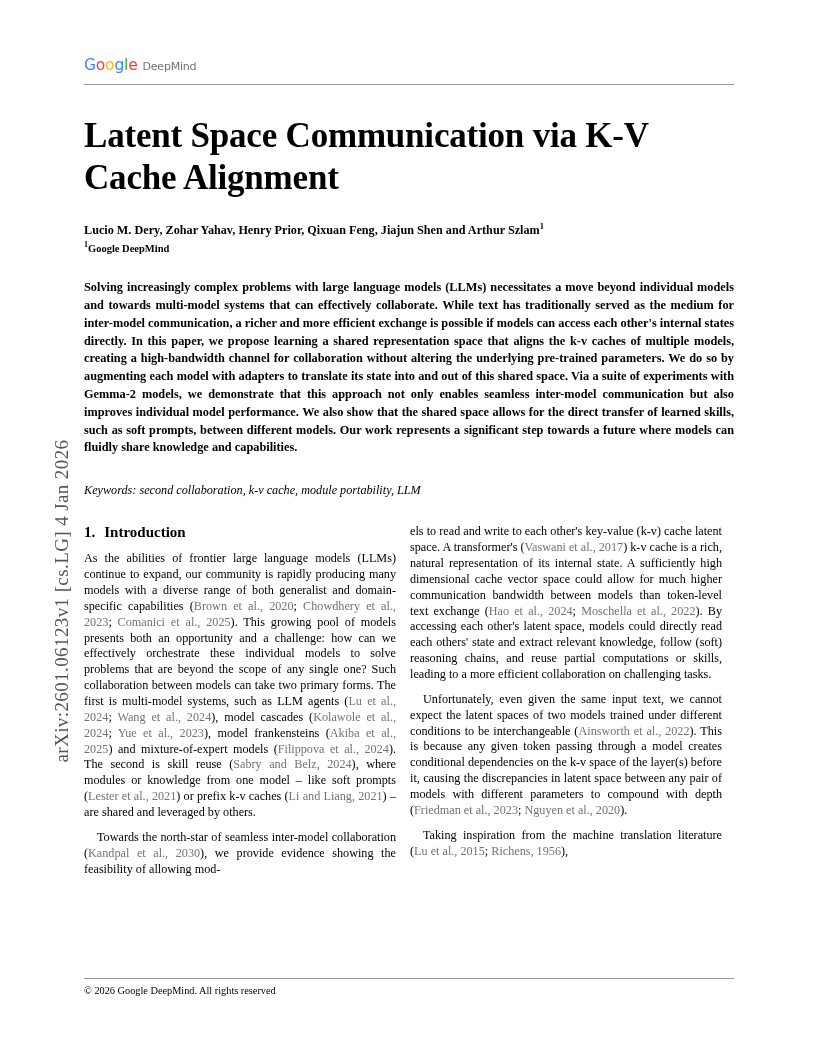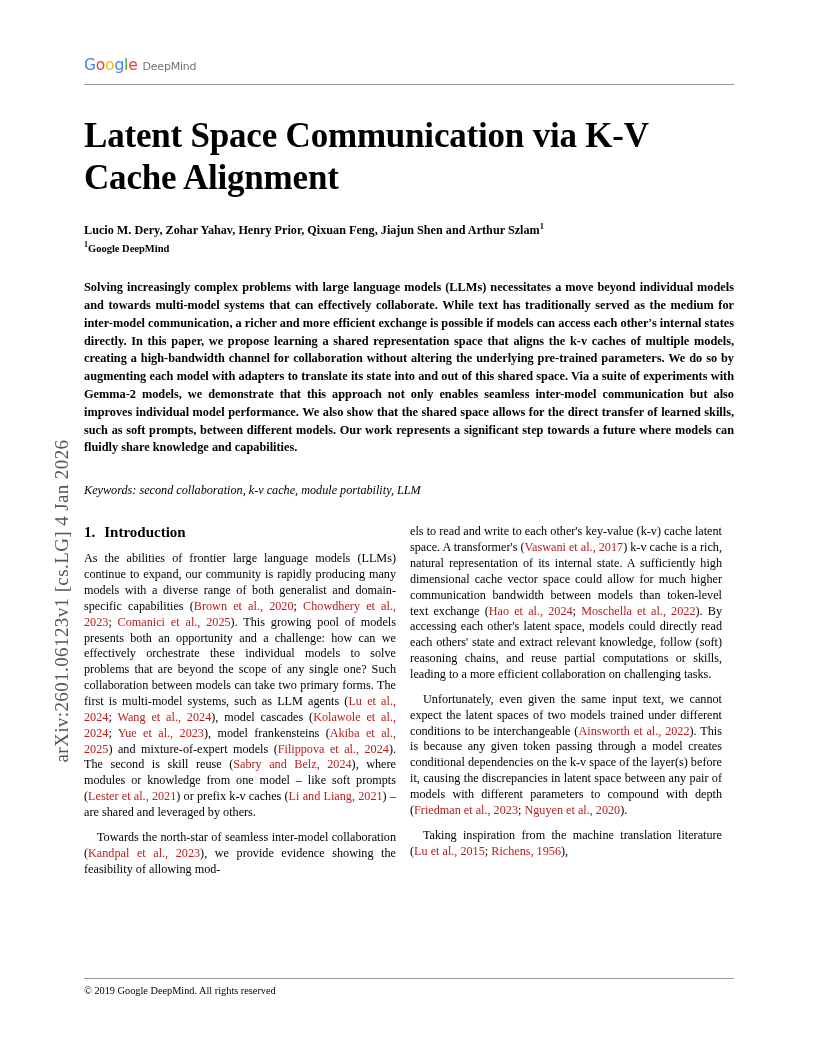"Vaswani et al., 2017" a.cite { color: #b91c1c -> #737373 }
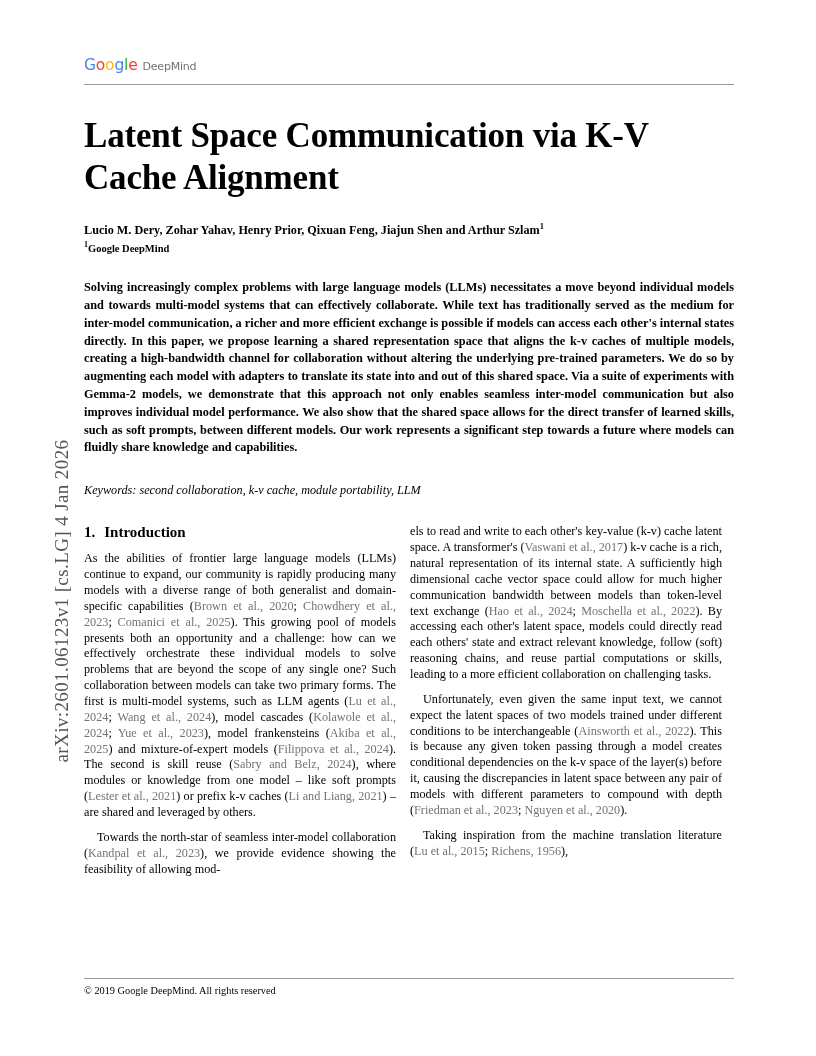"Kandpal et al., 2023" a.cite { text: 2023 -> 2030 }
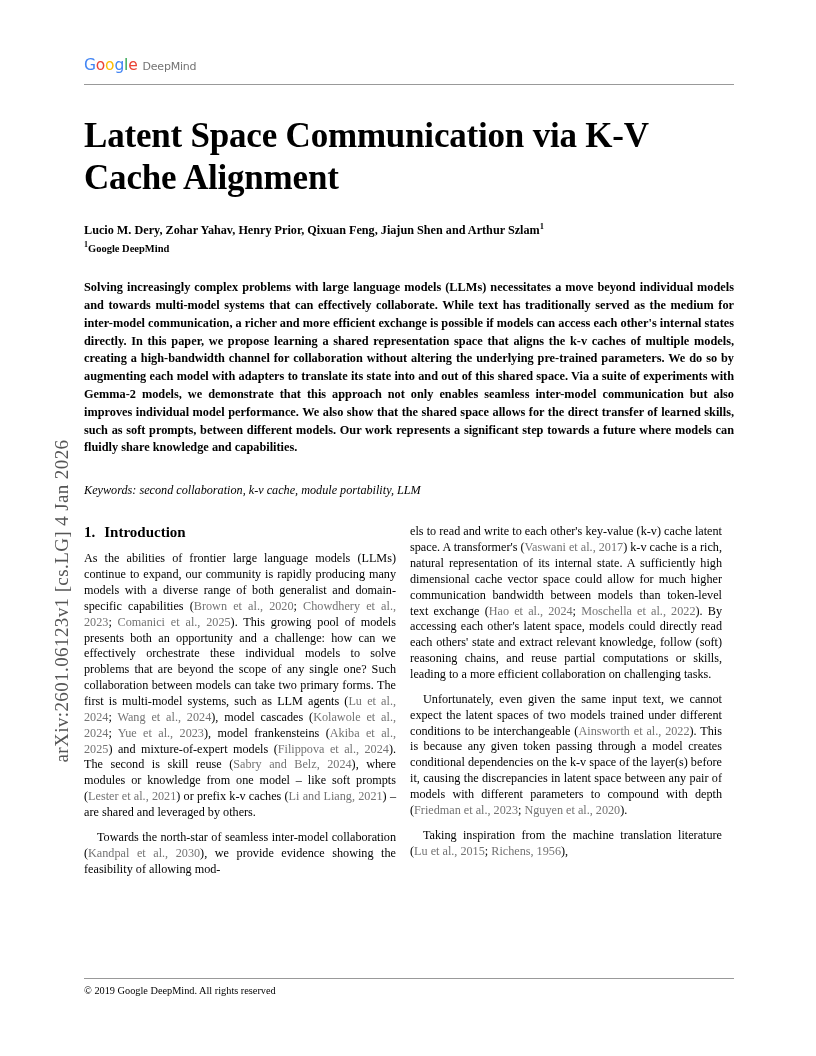"© 2019 Google DeepMind. All" div.footer-line2 { text: 2019 -> 2026 }
